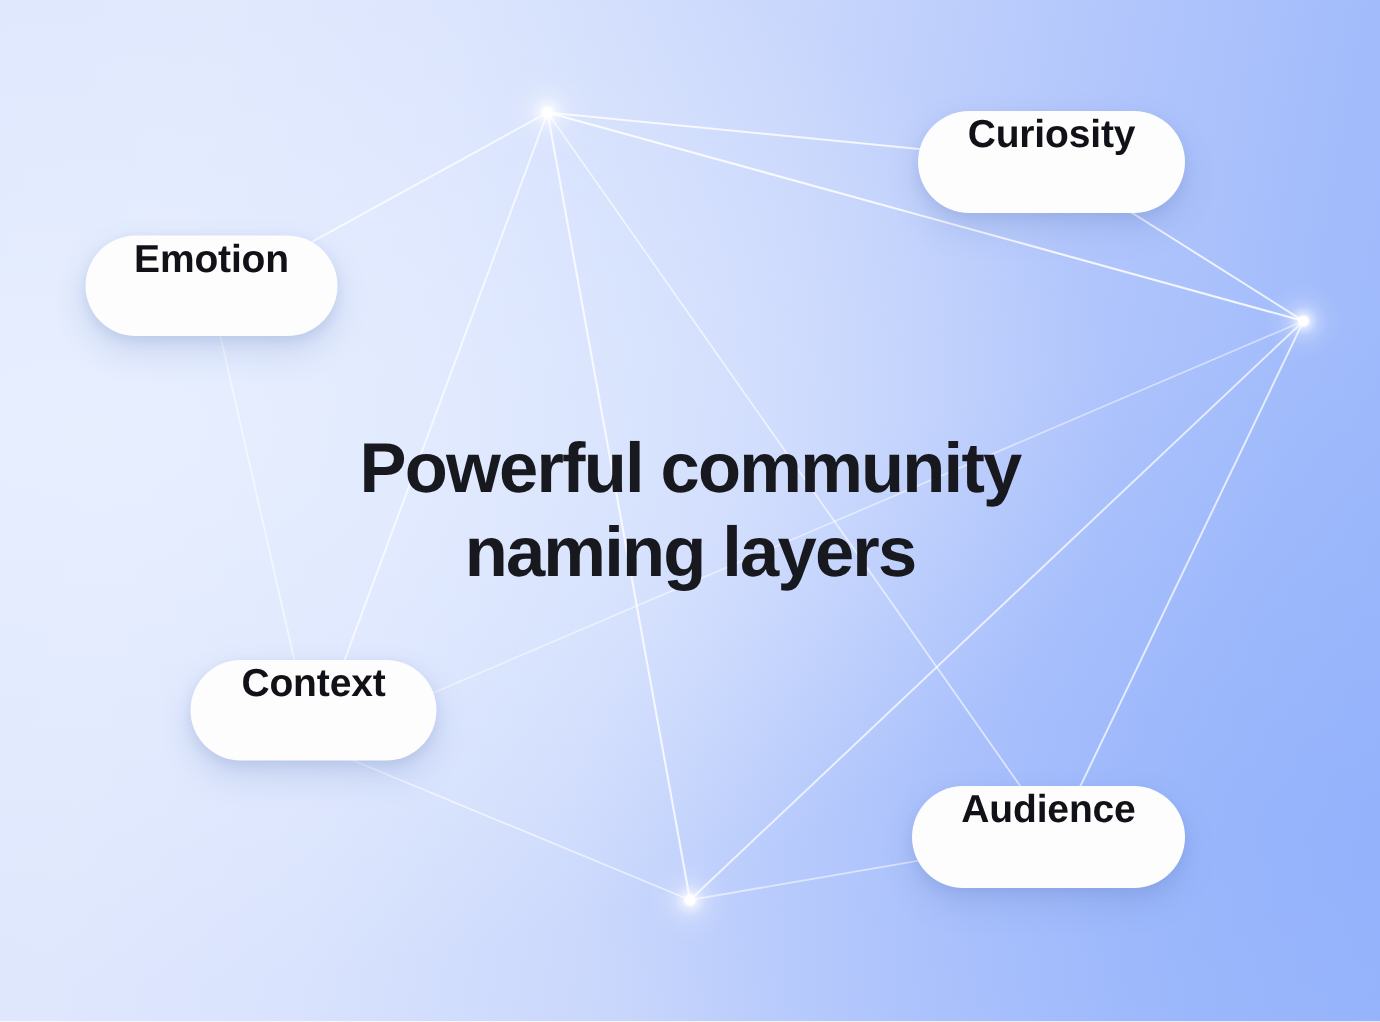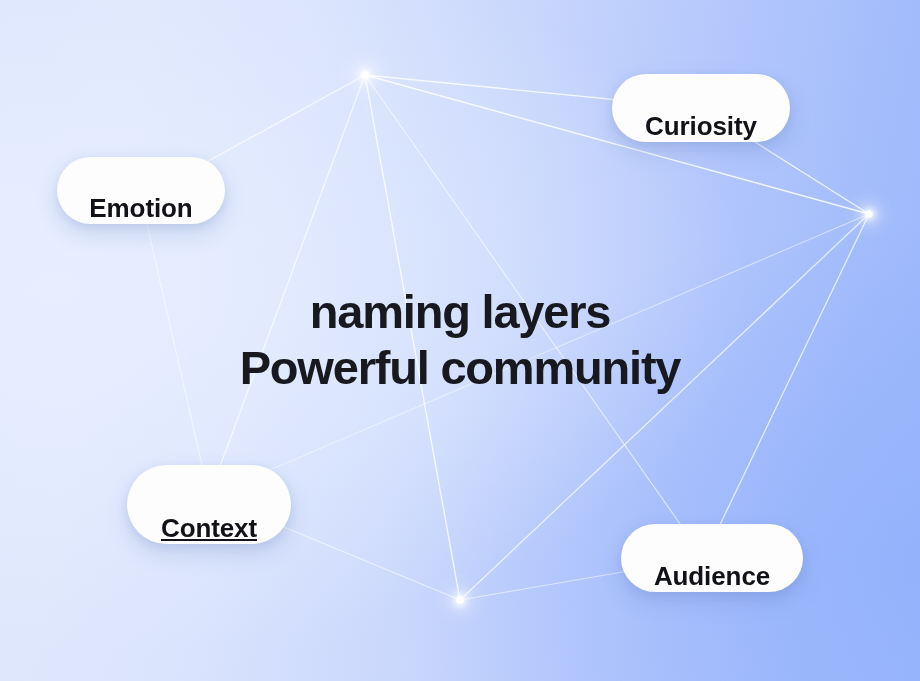"Curiosity" .pill { align-items: flex-end -> flex-start }
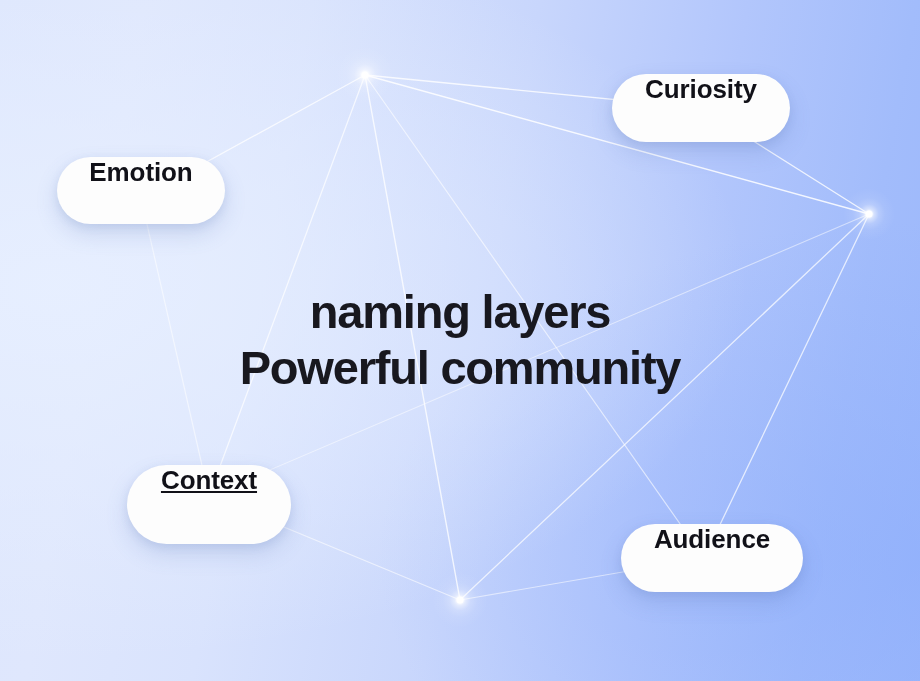"naming layers" span.ln { order: before "Powerful community" -> after "Powerful community" }
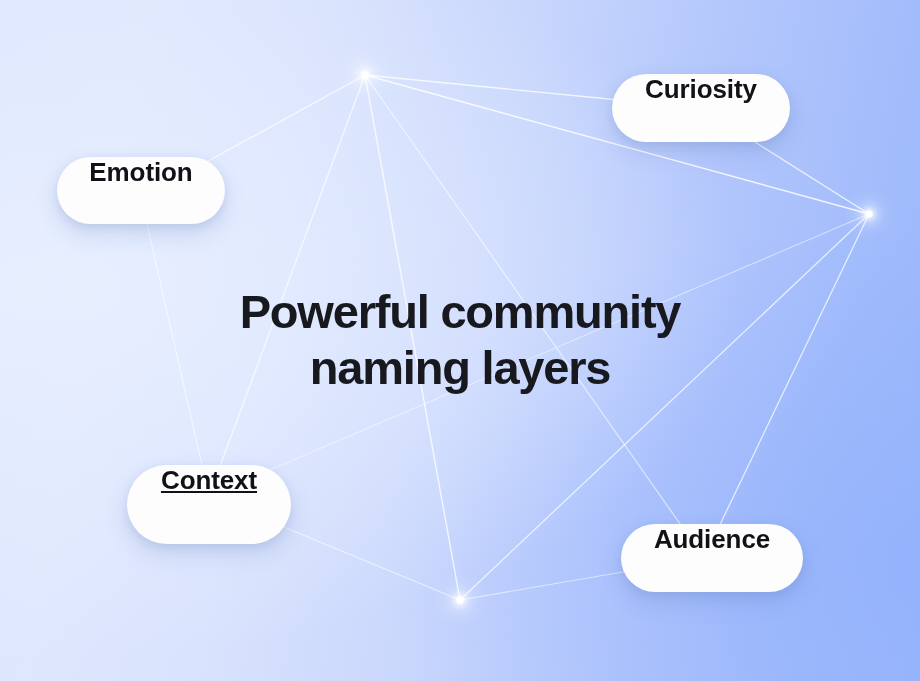"Context" div.pill { height: 79px -> 67px; text-decoration: underline -> none; top: 465px -> 440px }
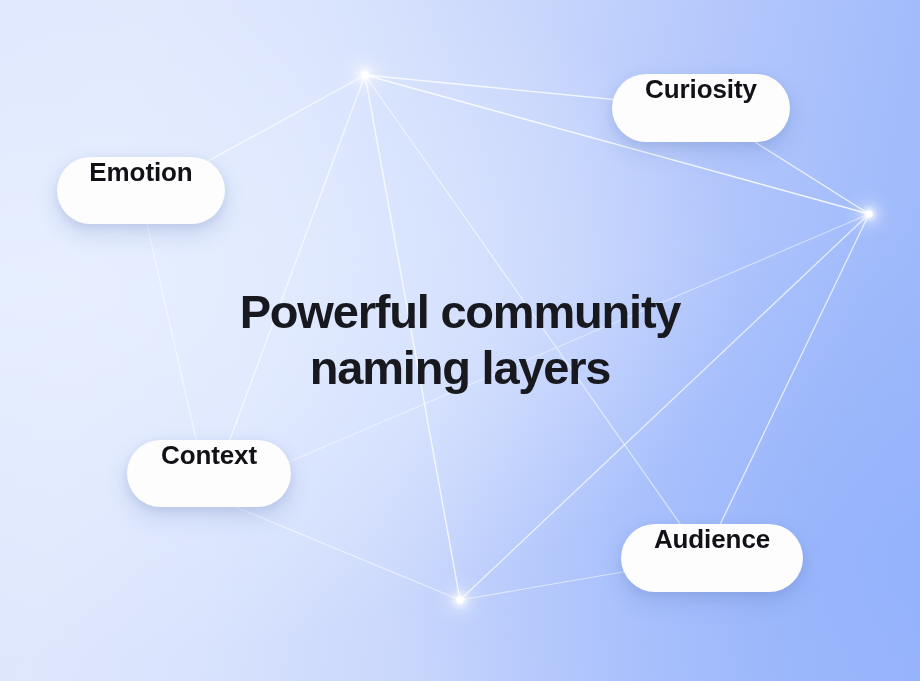"Audience" div.pill { left: 621px -> 608px }
